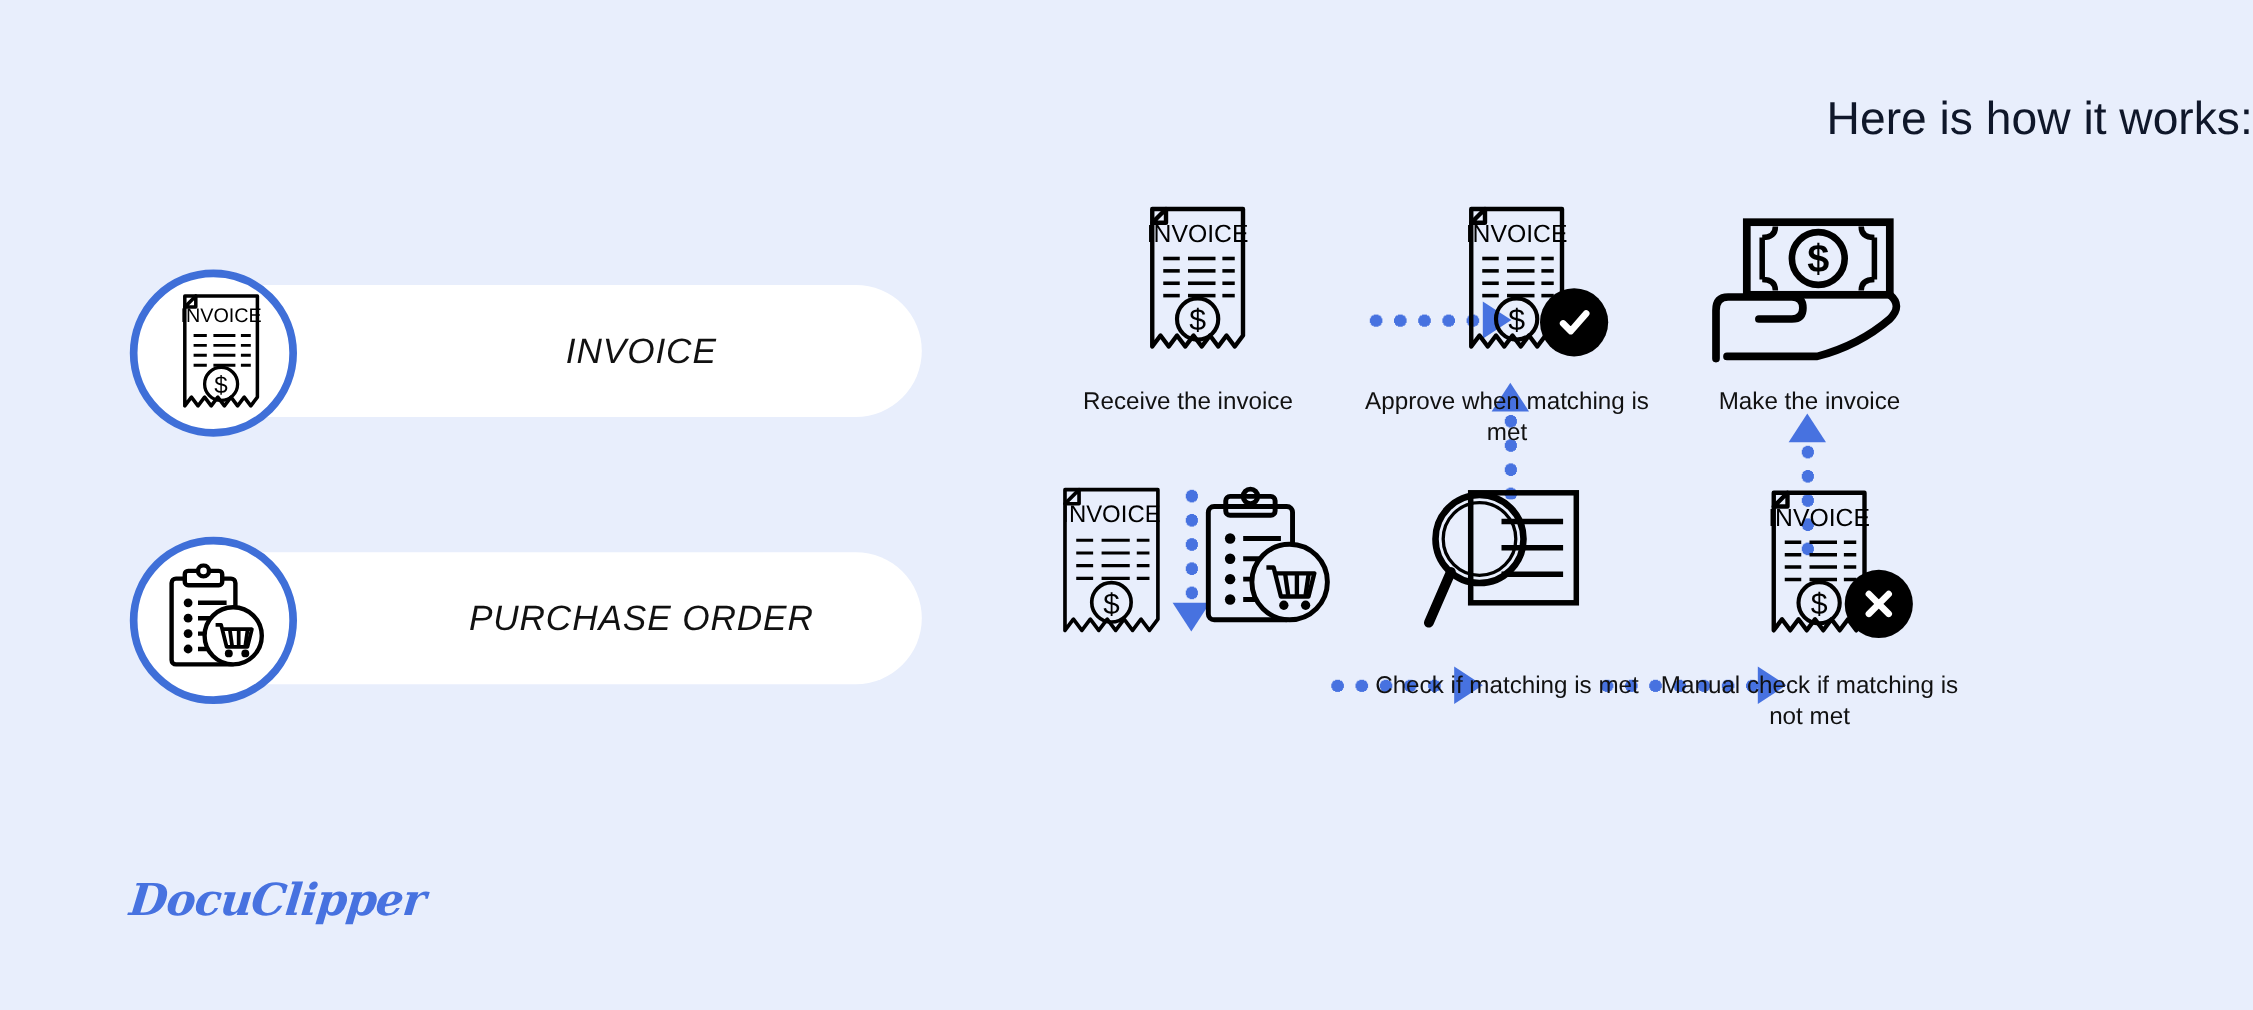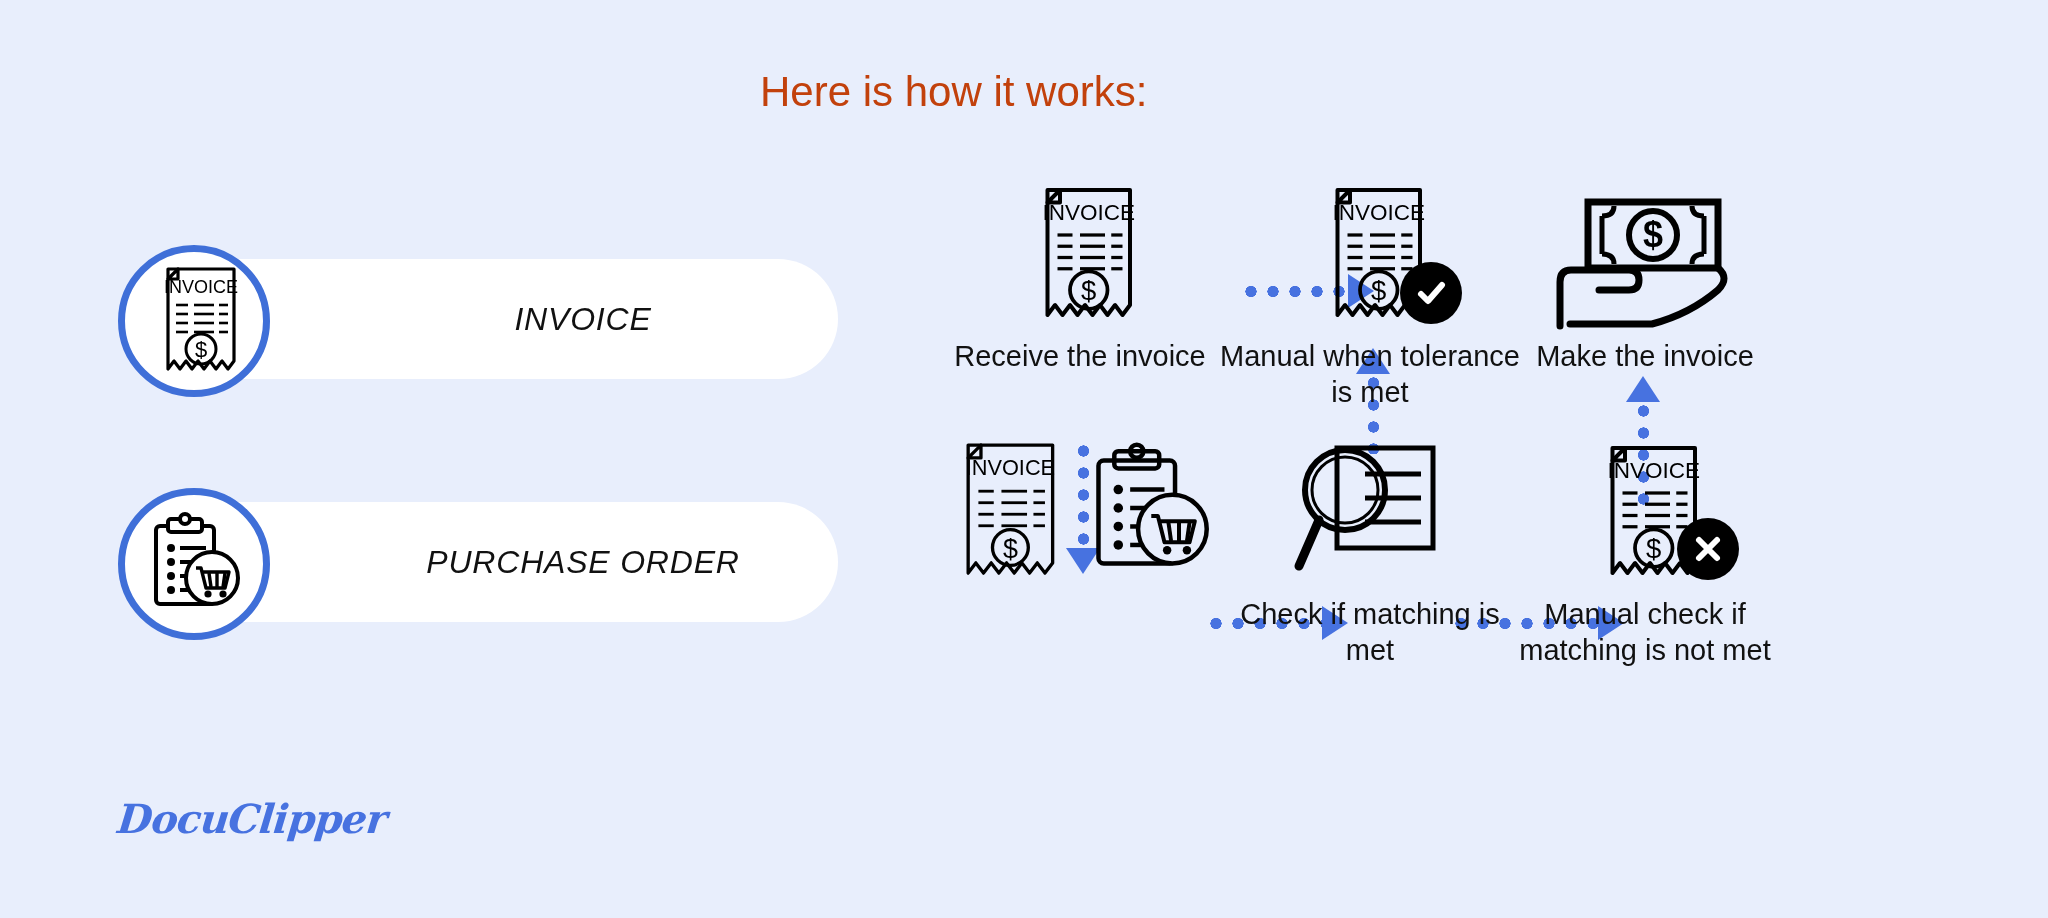"Here is how it works:" #right-heading { color: #c2410c -> #0f172a; text-align: left -> right; top: 68px -> 84px }
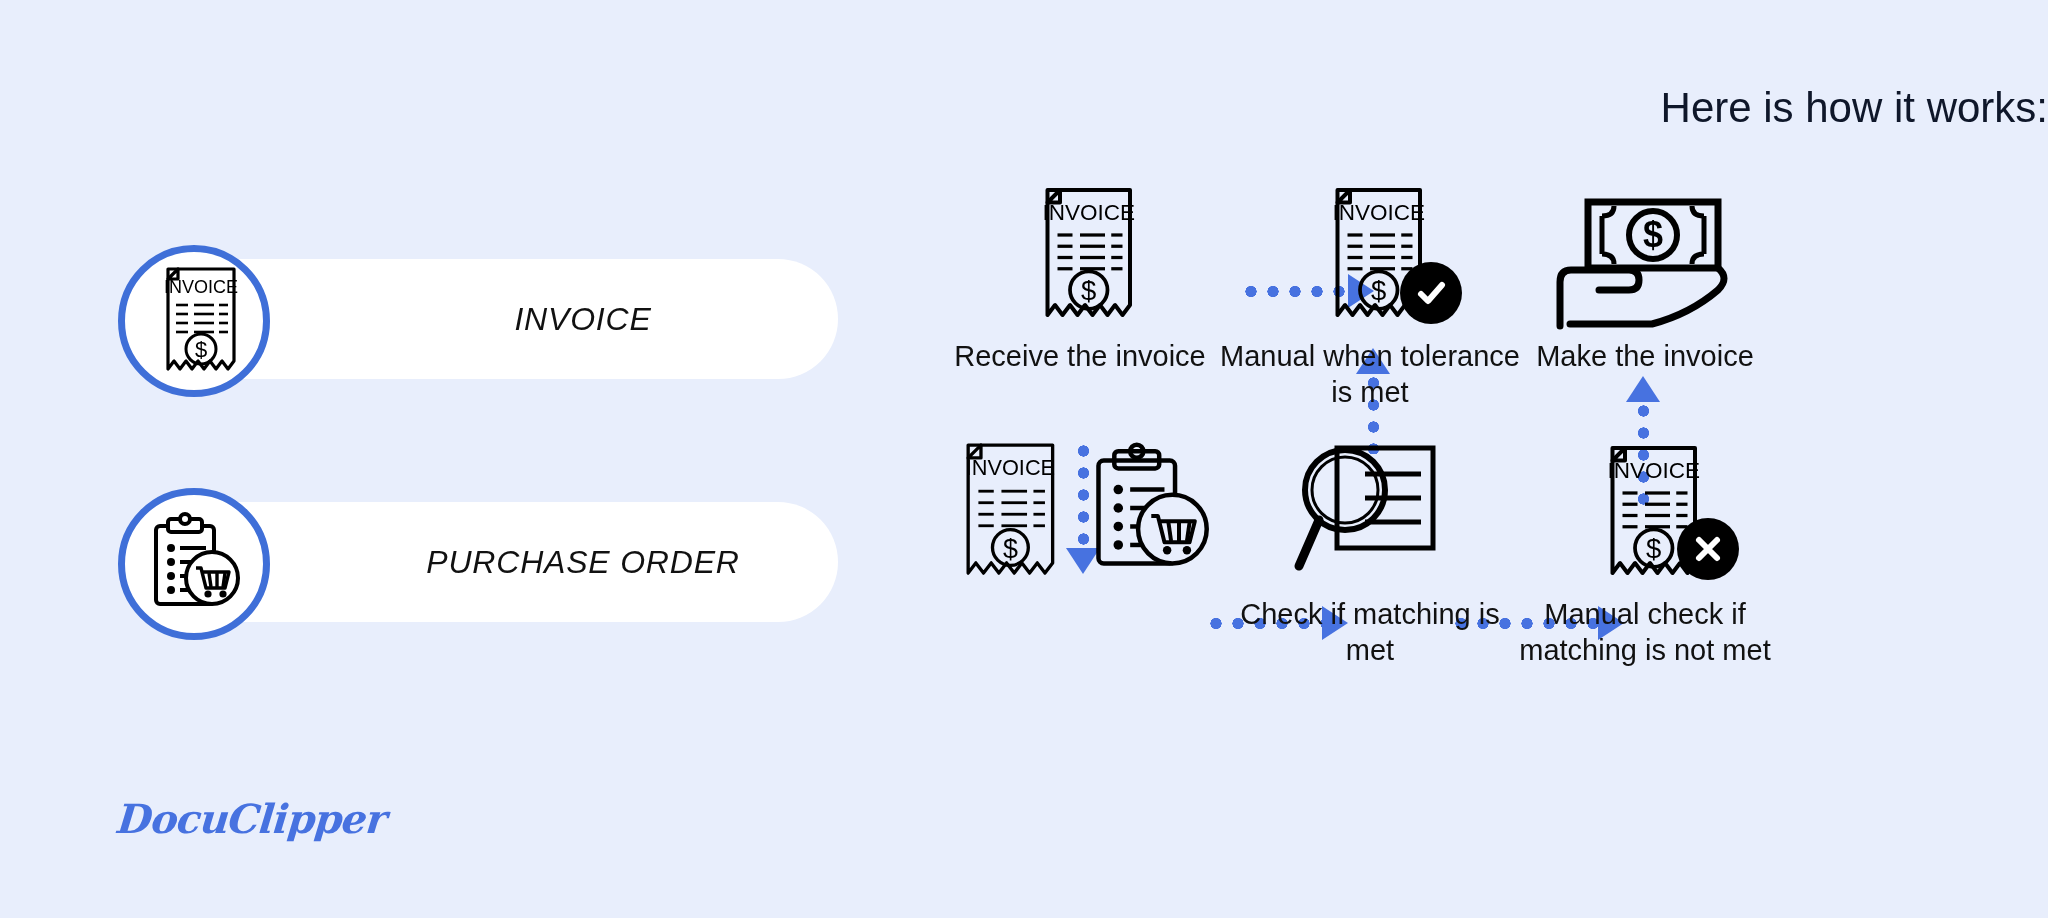"Receive the invoice" .flow-caption { font-size: 29px -> 22px; margin-top: 8px -> 21px }
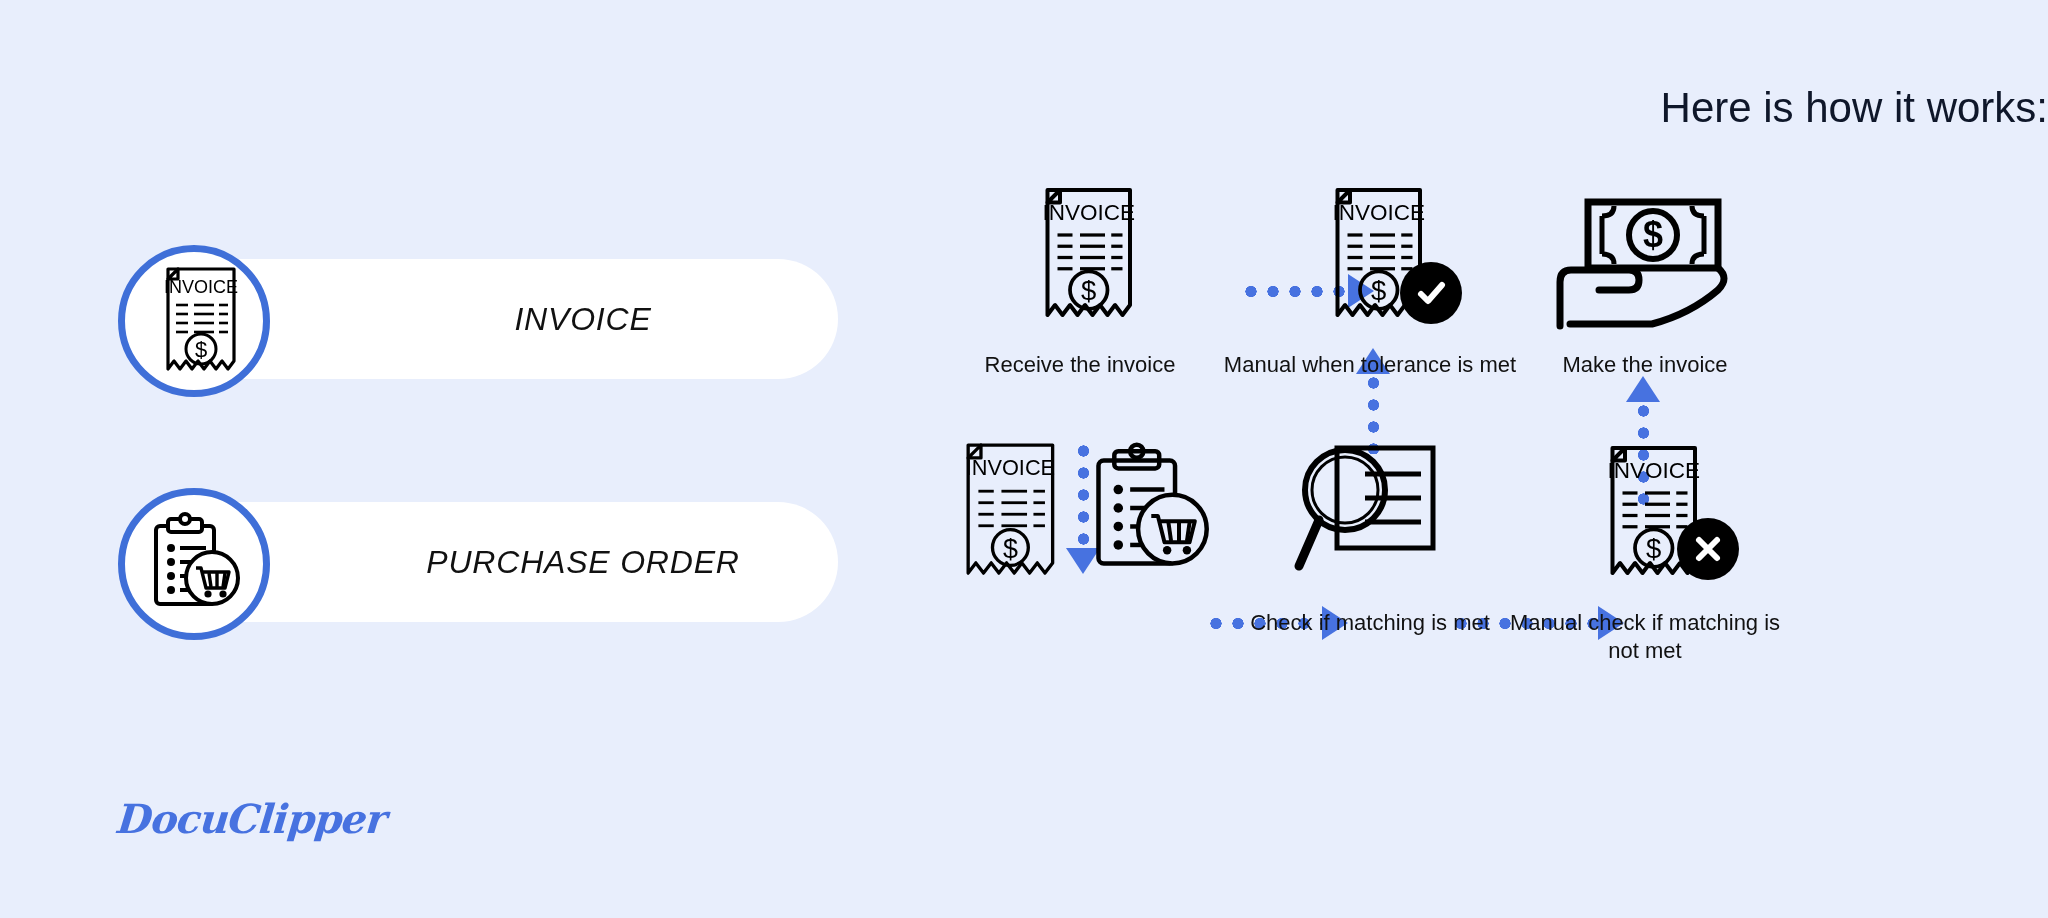"Manual when tolerance is met" div.flow-caption { text: Manual when tolerance -> Approve when matching }
